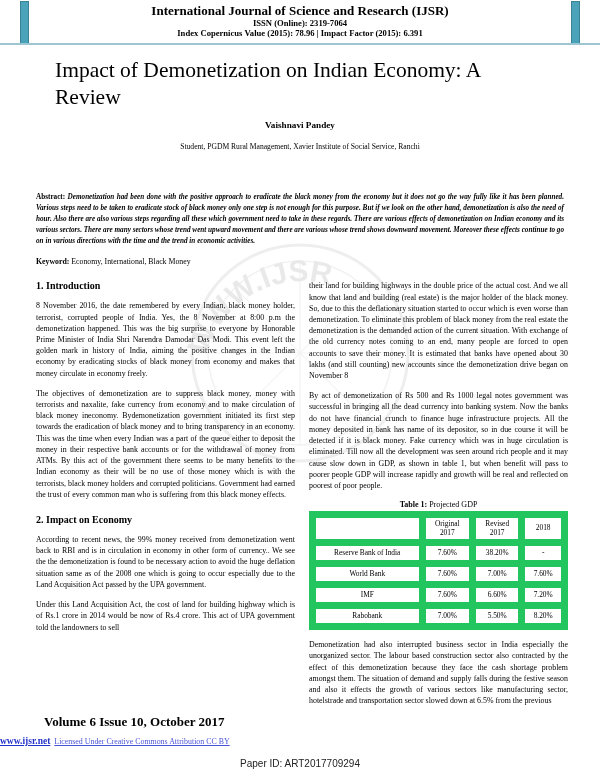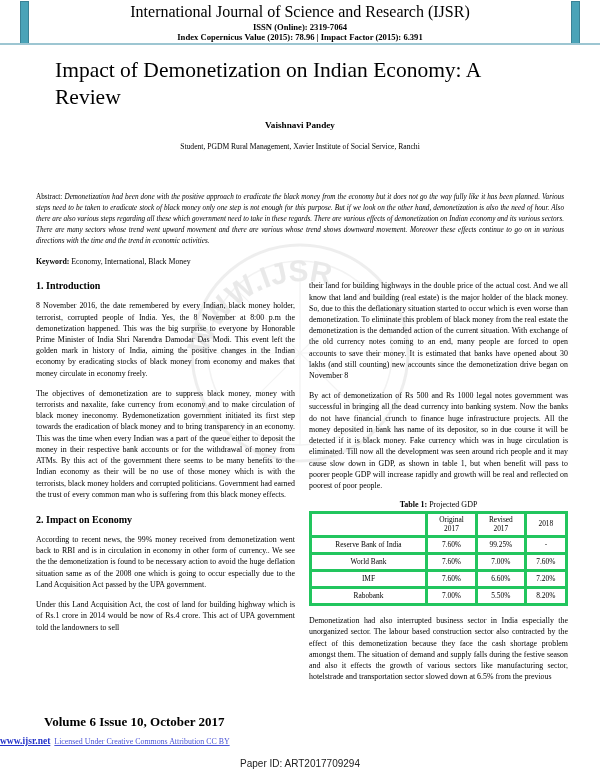"International Journal of Science and" .mast-title { font-size: 16px -> 13px; font-weight: normal -> bold }
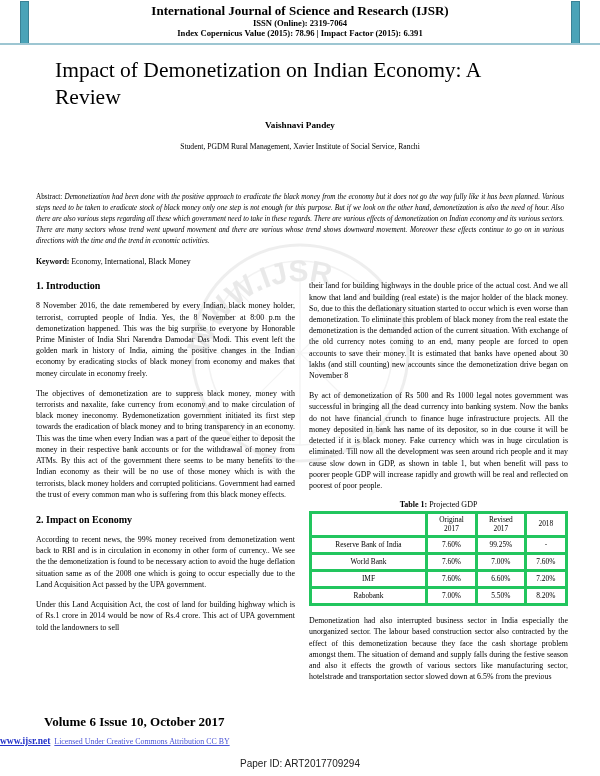"Abstract: Demonetization had been done" .abstract { font-weight: normal -> bold }
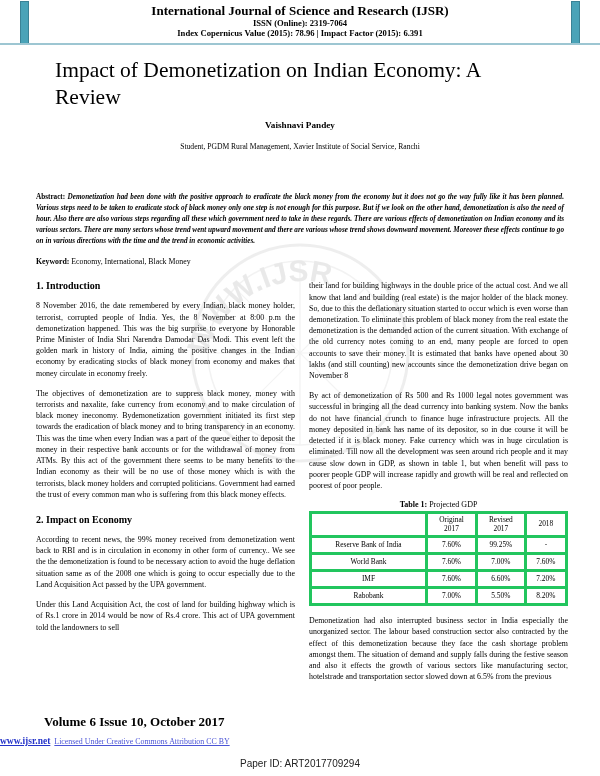"Original" table.gdp th, table.gdp td { border: 3px solid #22c55e -> 7px solid #22c55e }
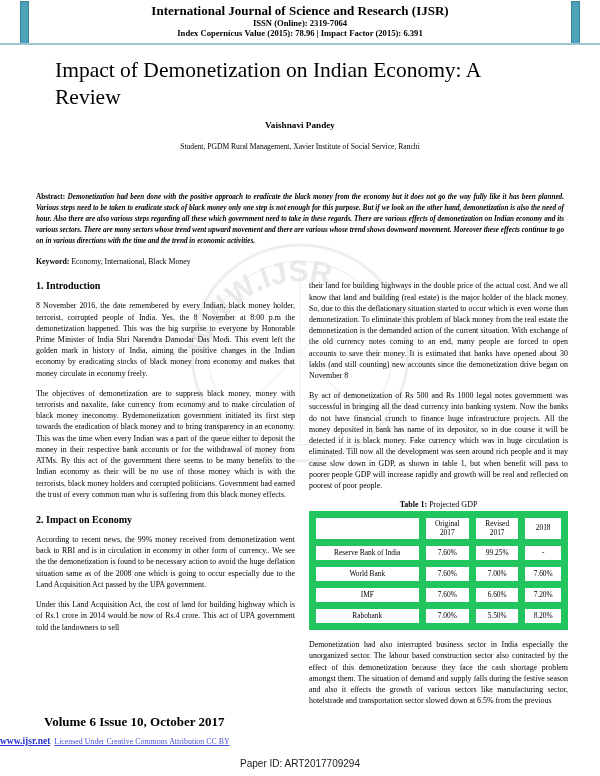"99.25%" td { text: 99.25% -> 38.20% }
